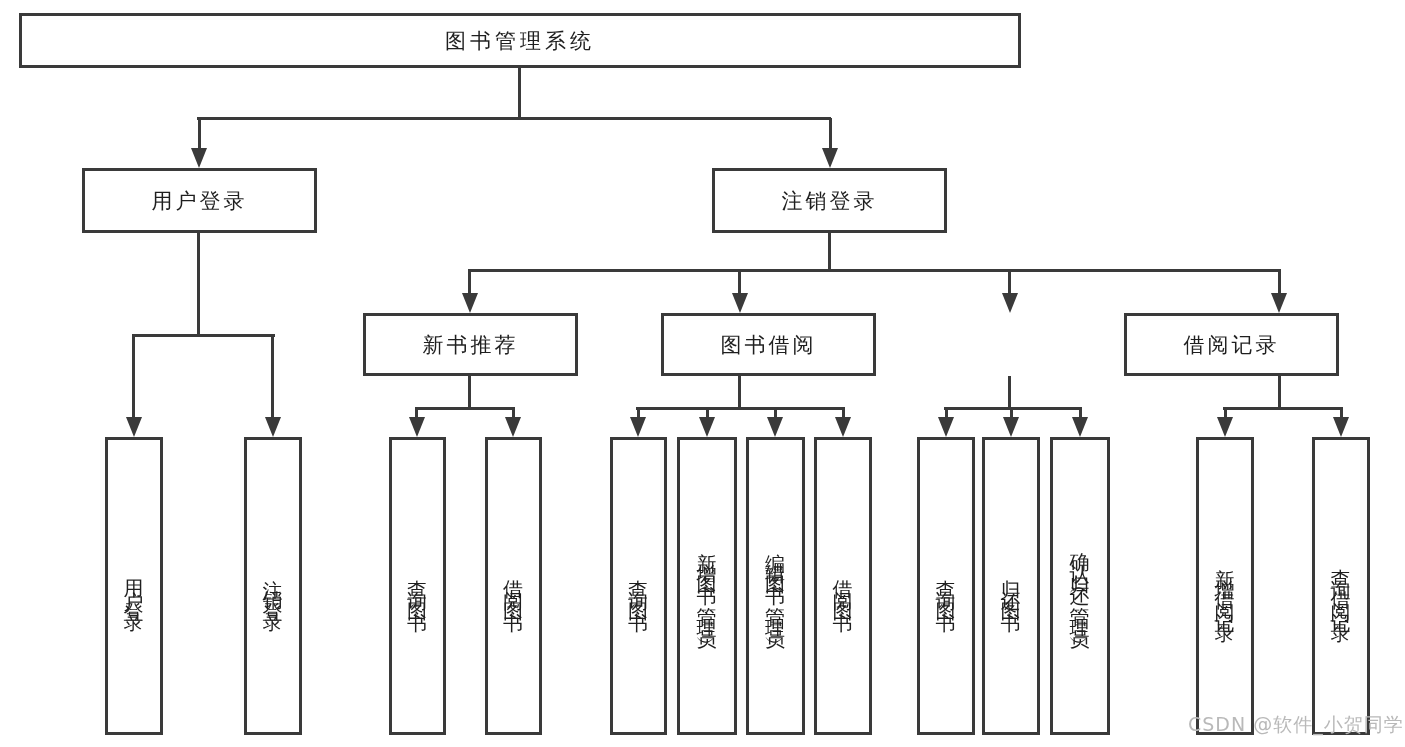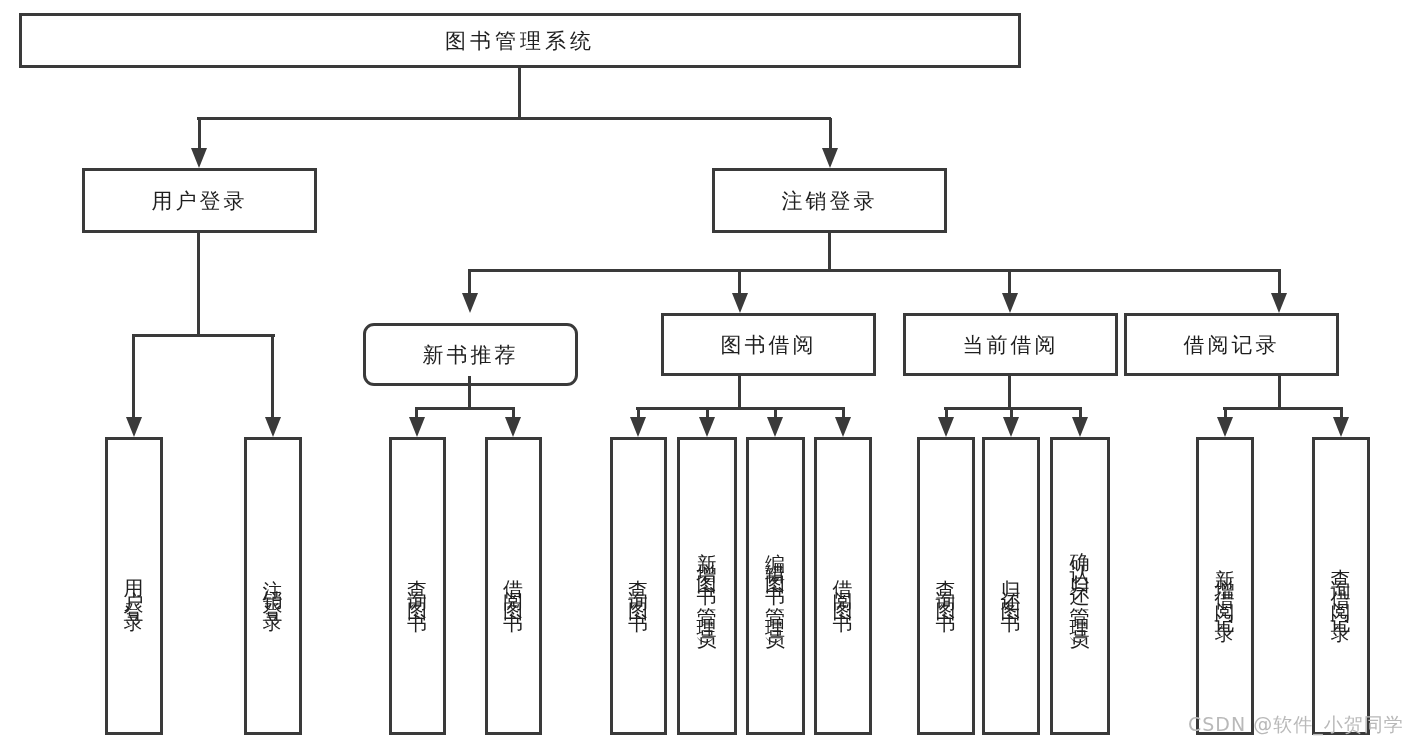"新书推荐" div.box { border-radius: 11px -> none; top: 323px -> 313px }
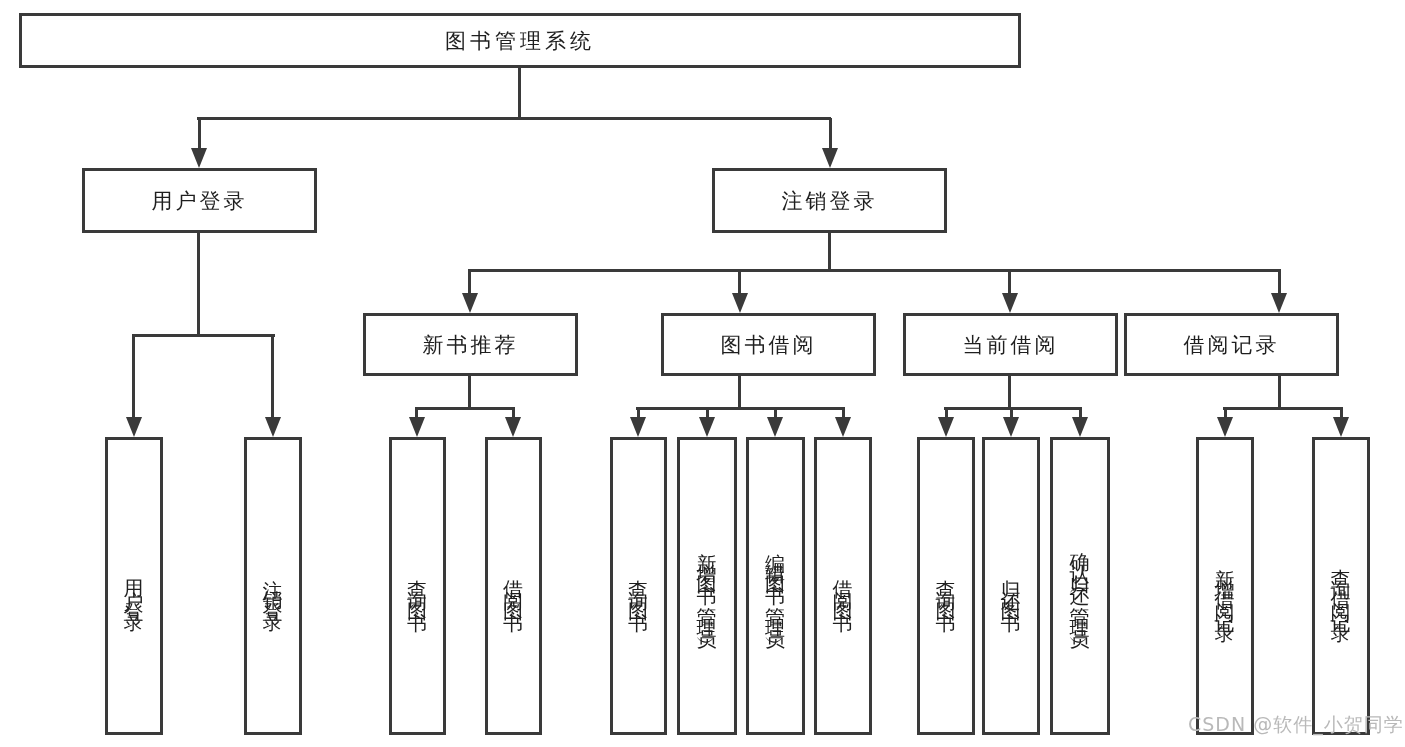"当前借阅" div.box { html: <div> <span>当前借阅</span> </div> -> none }
